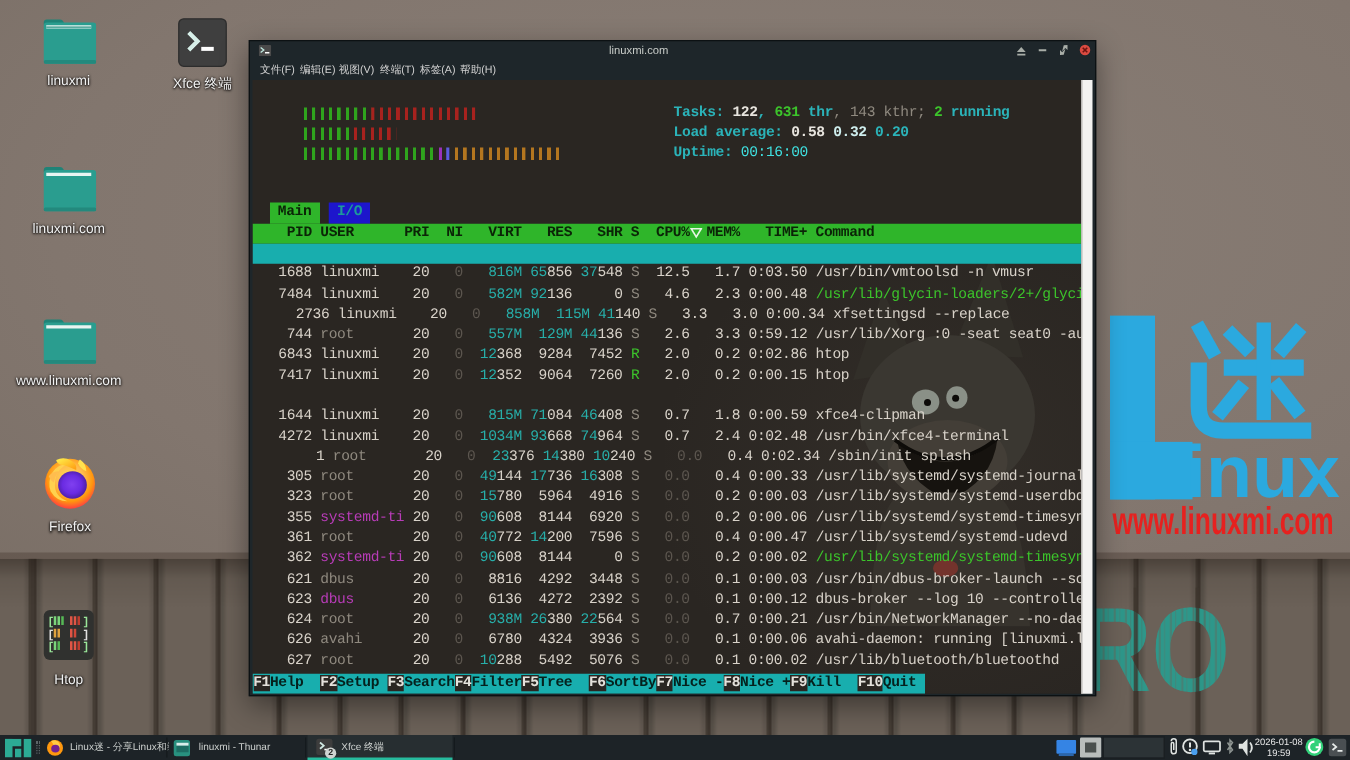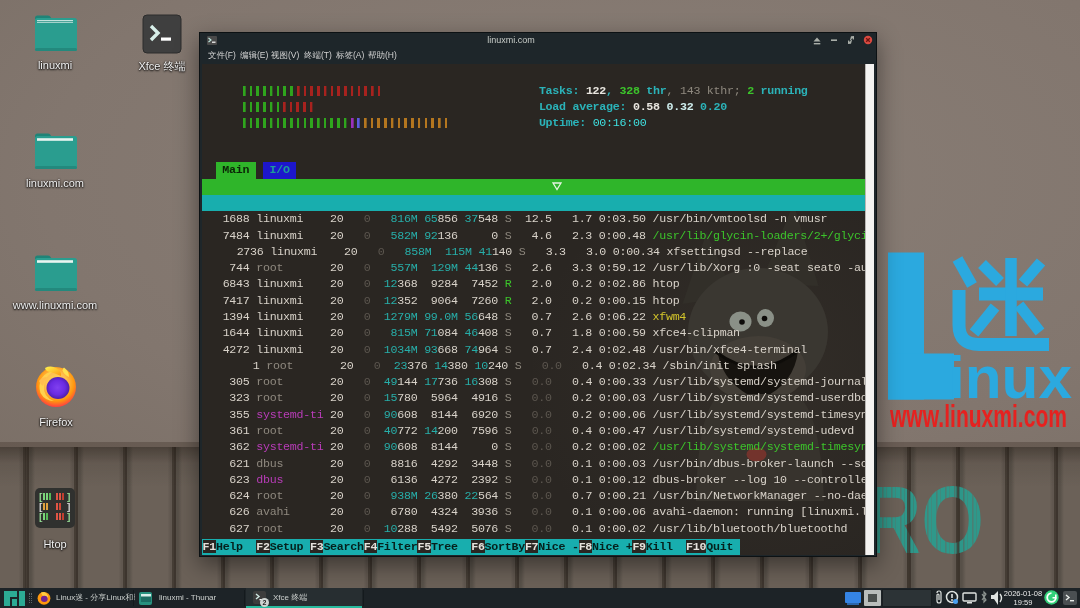"328" i.grb { text: 328 -> 631 }
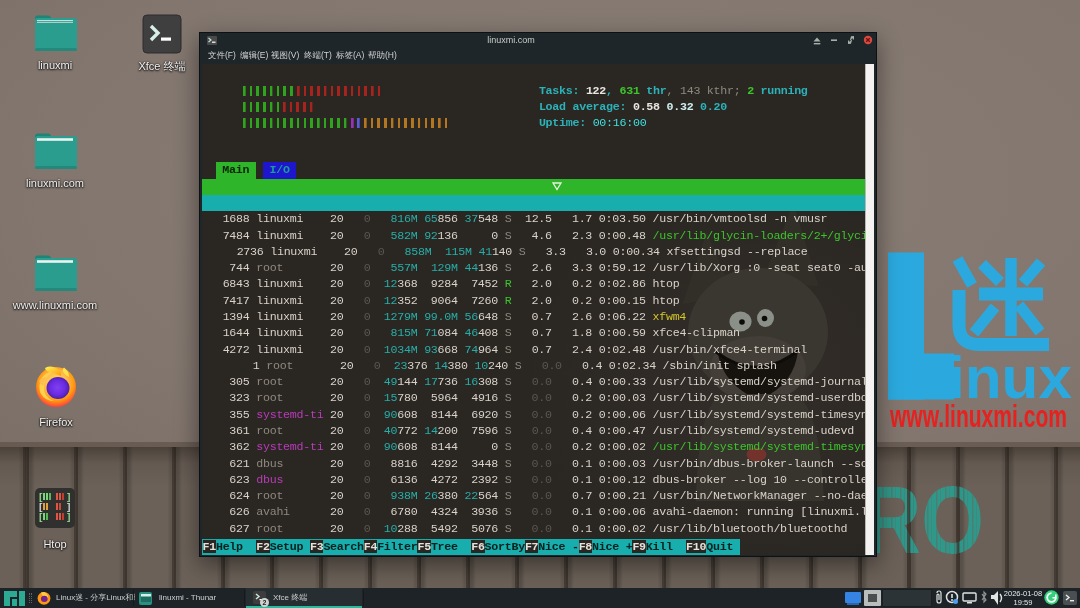"PID USER PRI NI VIRT" pre.t { html: none -> <pre> PID USER PRI NI VIRT RES SHR S CPU% MEM% TIME+ Command</pre> }
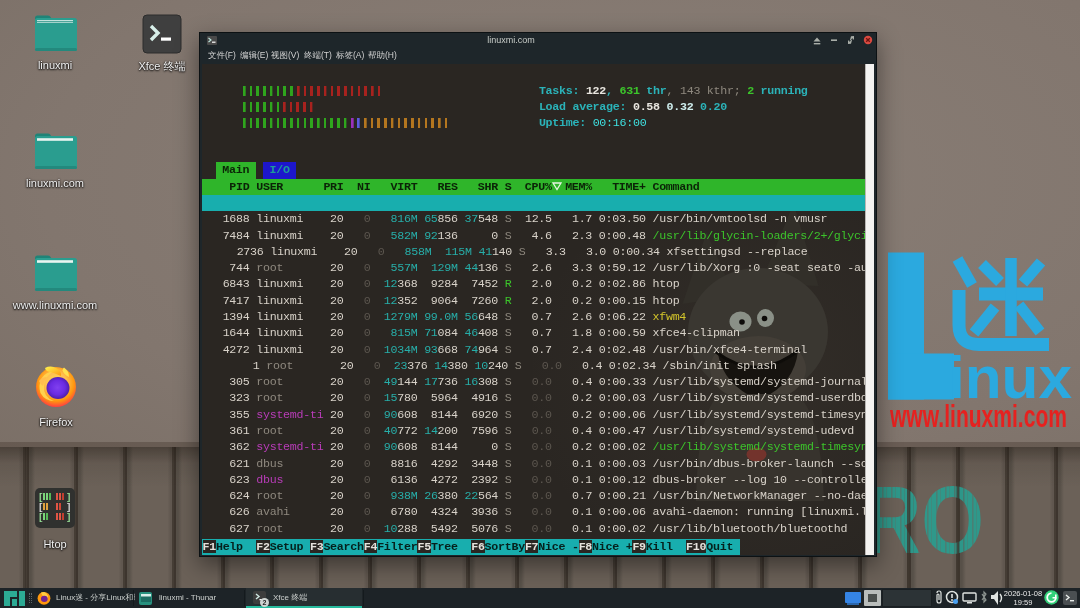"1394 linuxmi 20 0 1279M" pre.t { html: <pre> 1394 linuxmi 20<i> 0</i> <i>1279M</i> <i>99.0M</i> <i>56</i>648 <i>S</i> 0.7 2.6 0:06.22 <i>xfwm4</i></pre> -> none }
